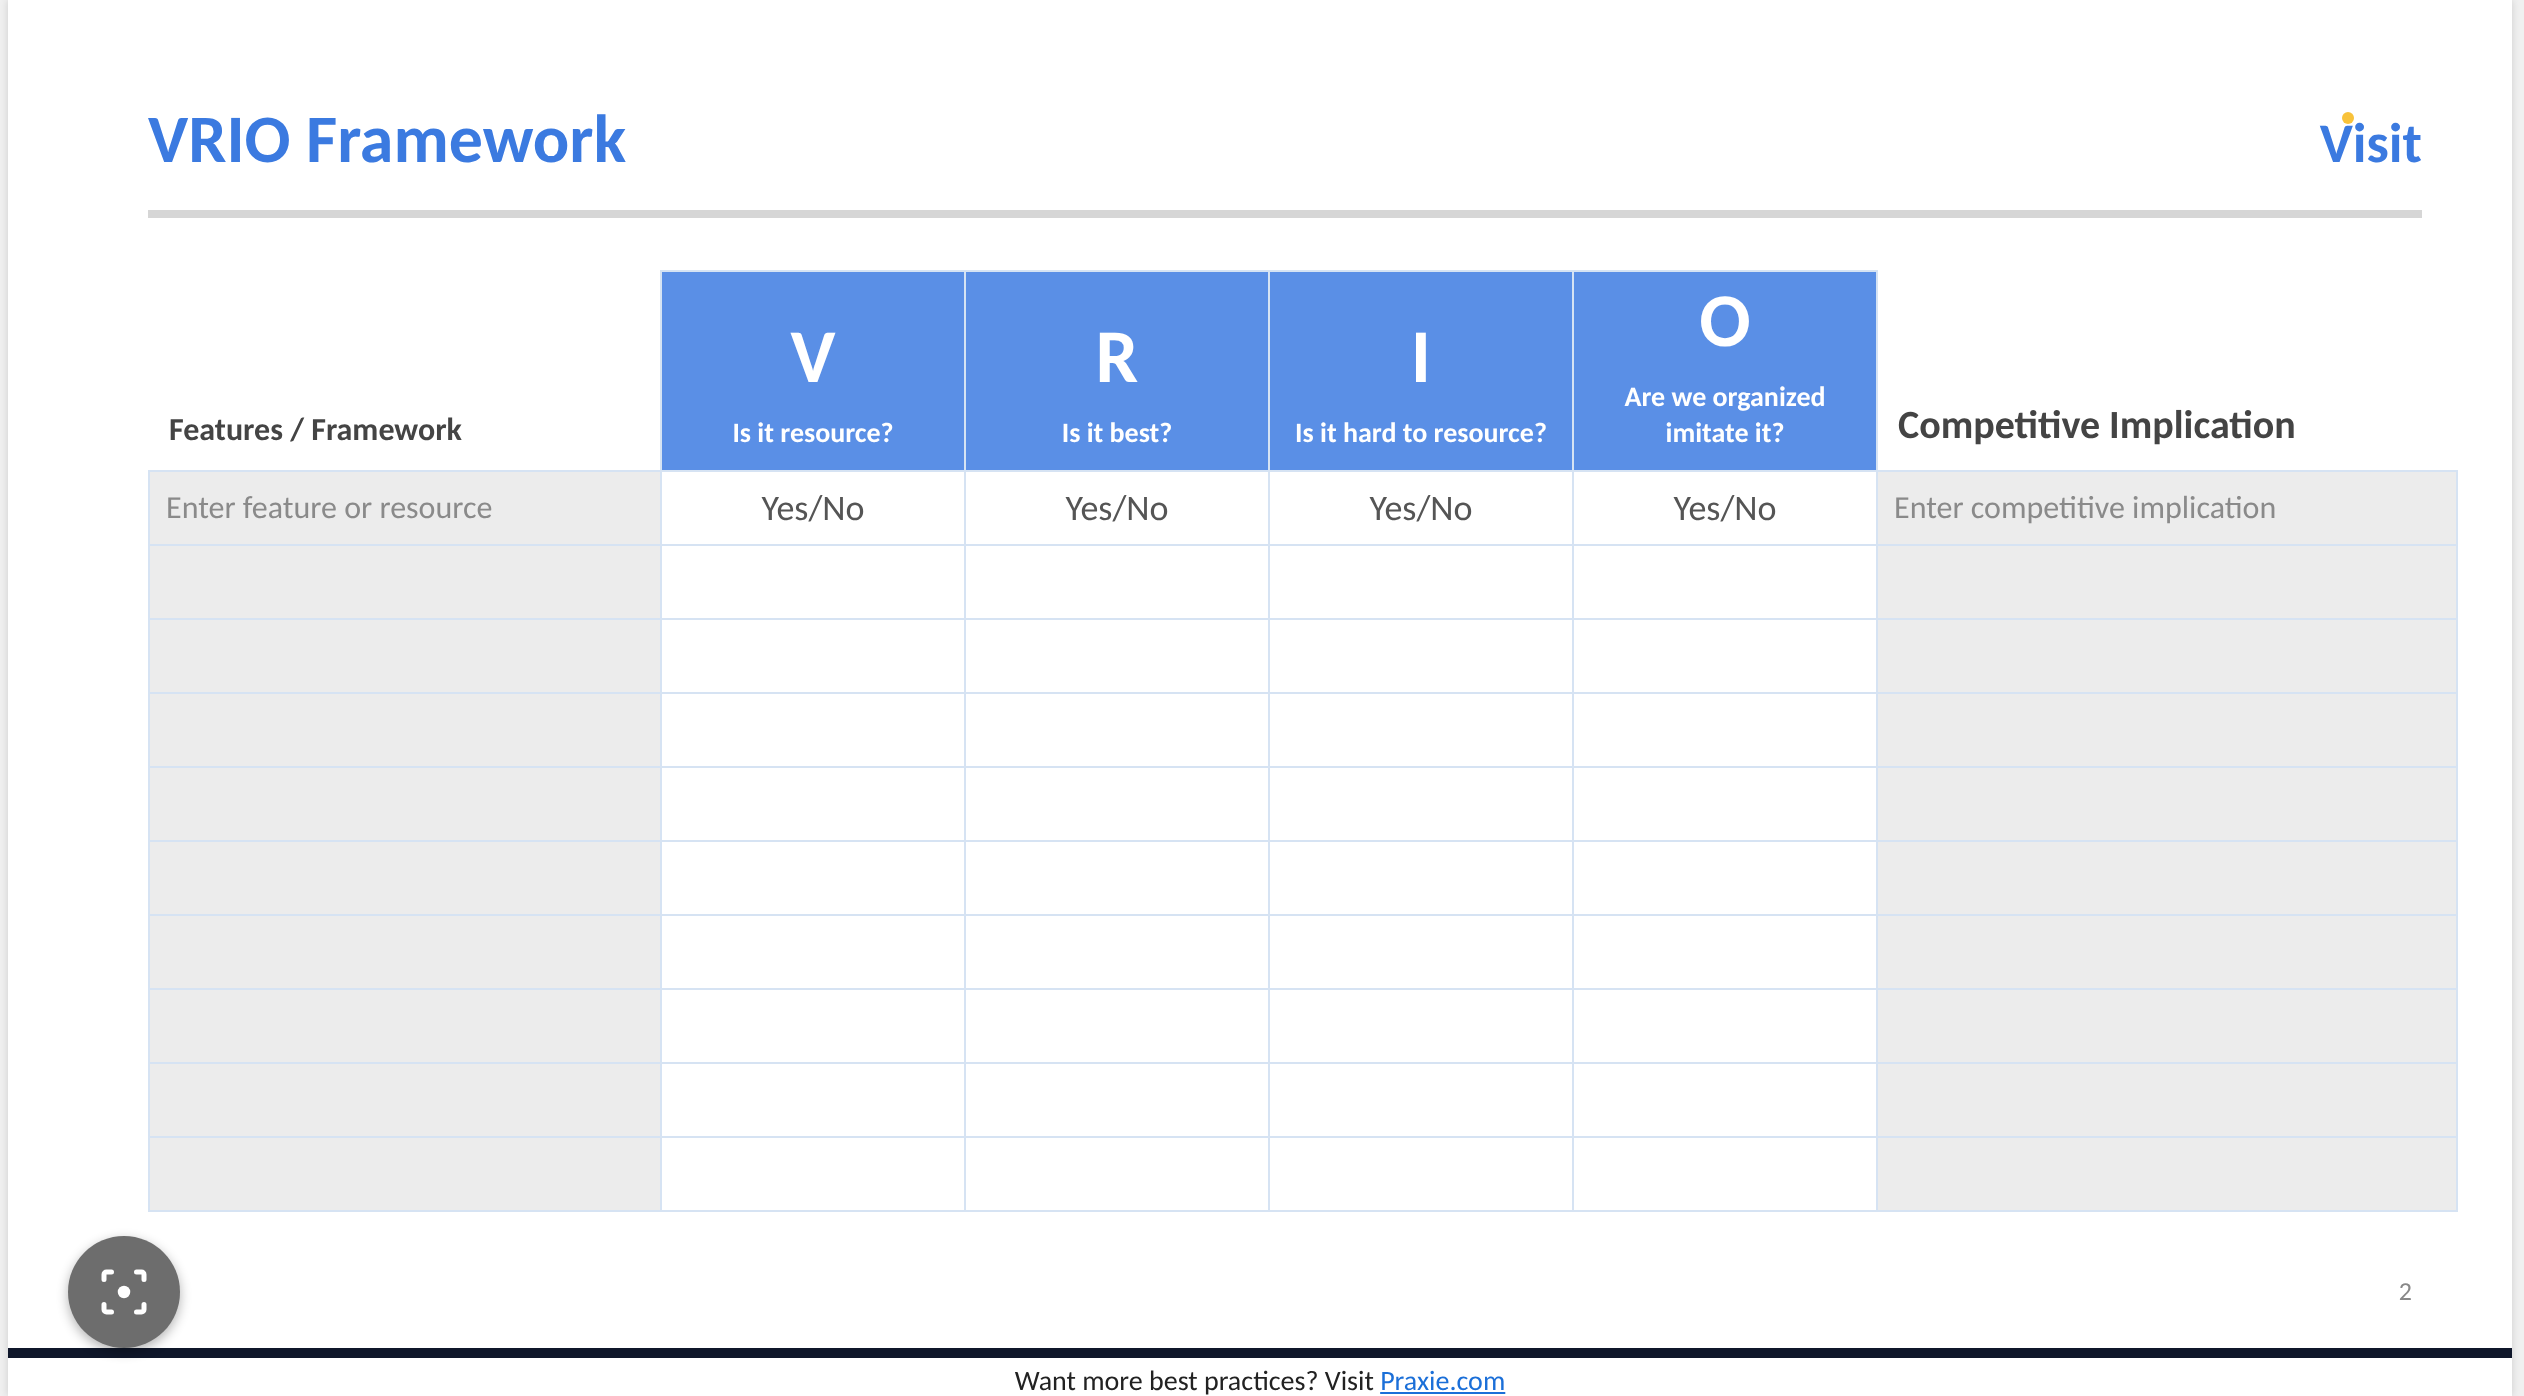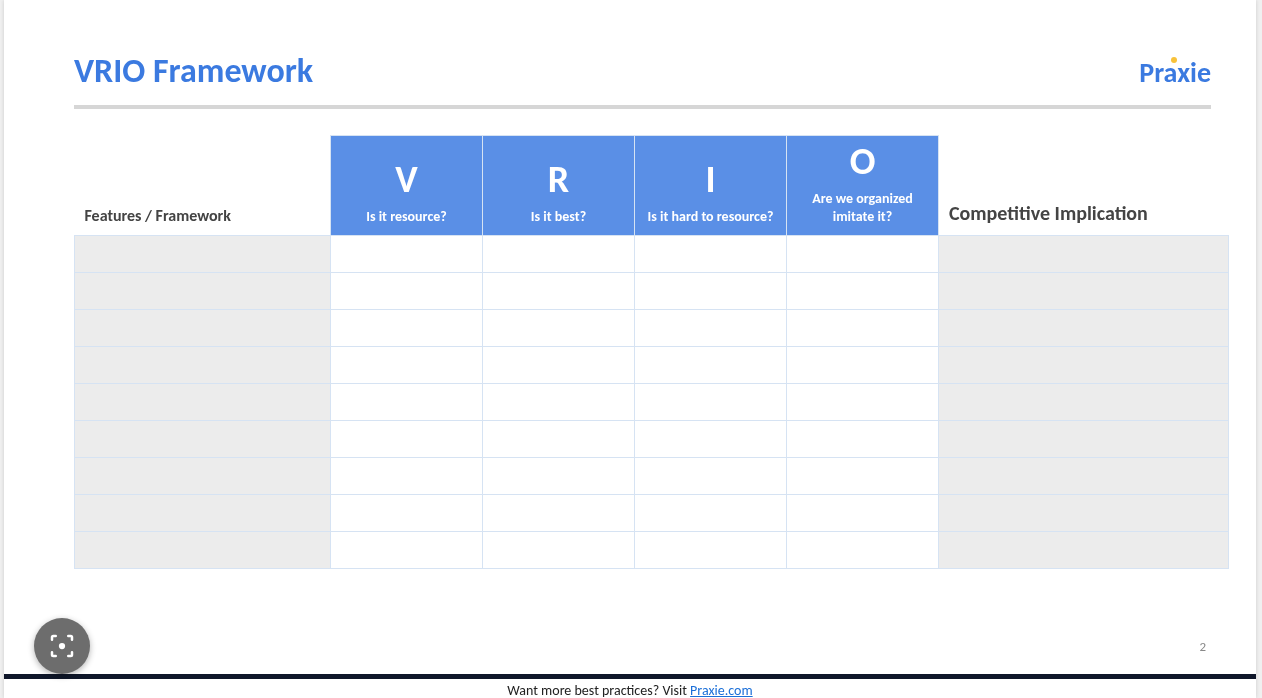"Praxie" span { text: Praxie -> Visit }
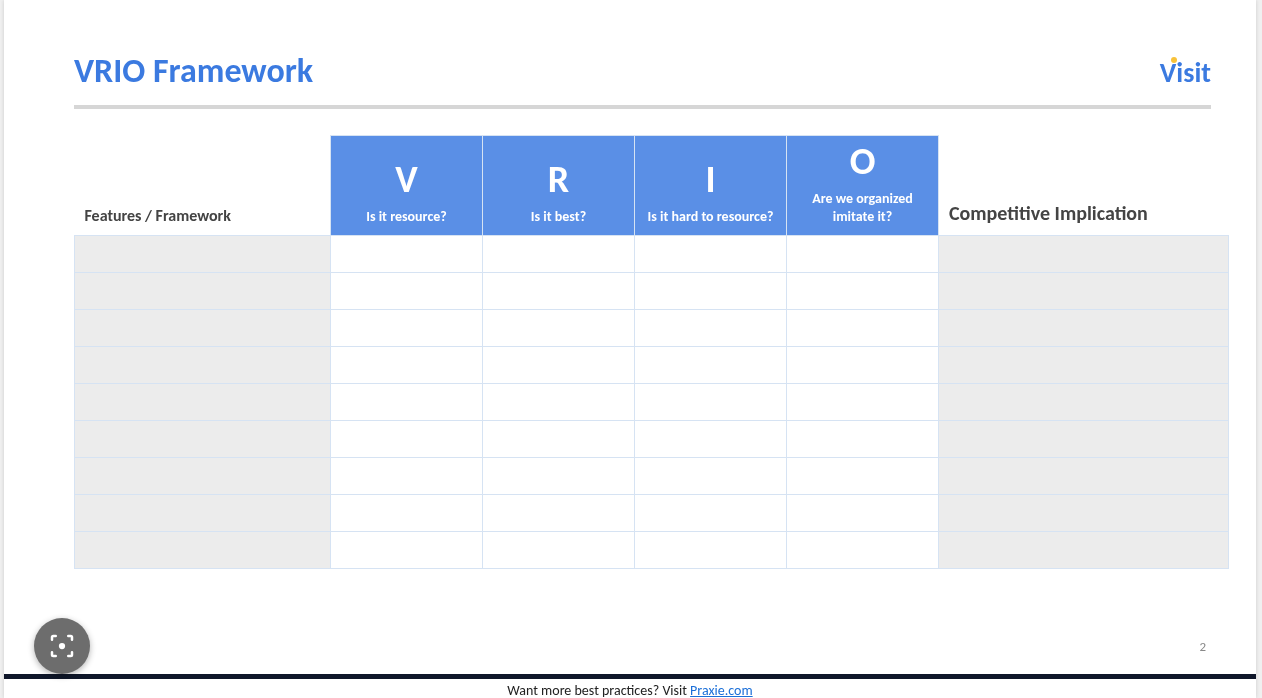"Enter feature or resource" tr { html: none -> <tr> <td>Enter feature or resource</td> <td>Yes/No</td> <td>Yes/No</td> <td>Yes/No</td> <td>Yes/No</td> <td>Enter competitive implication</td> </tr> }
